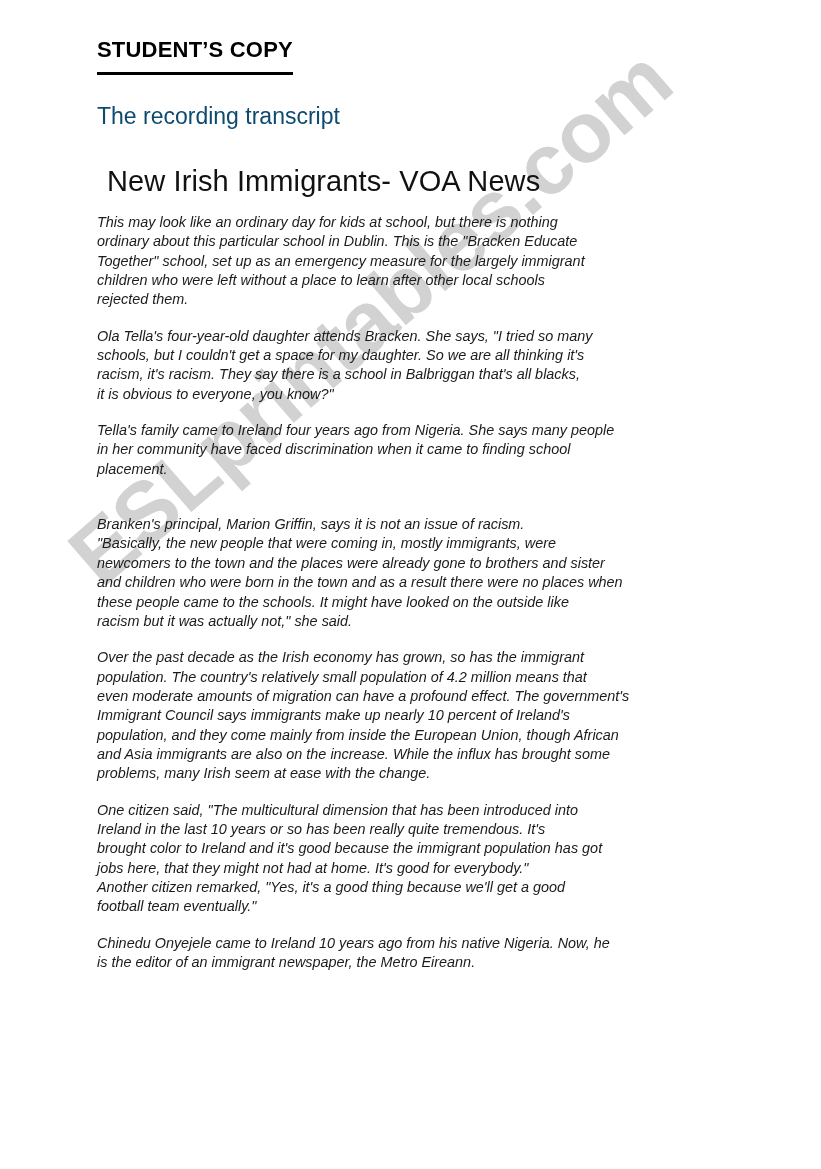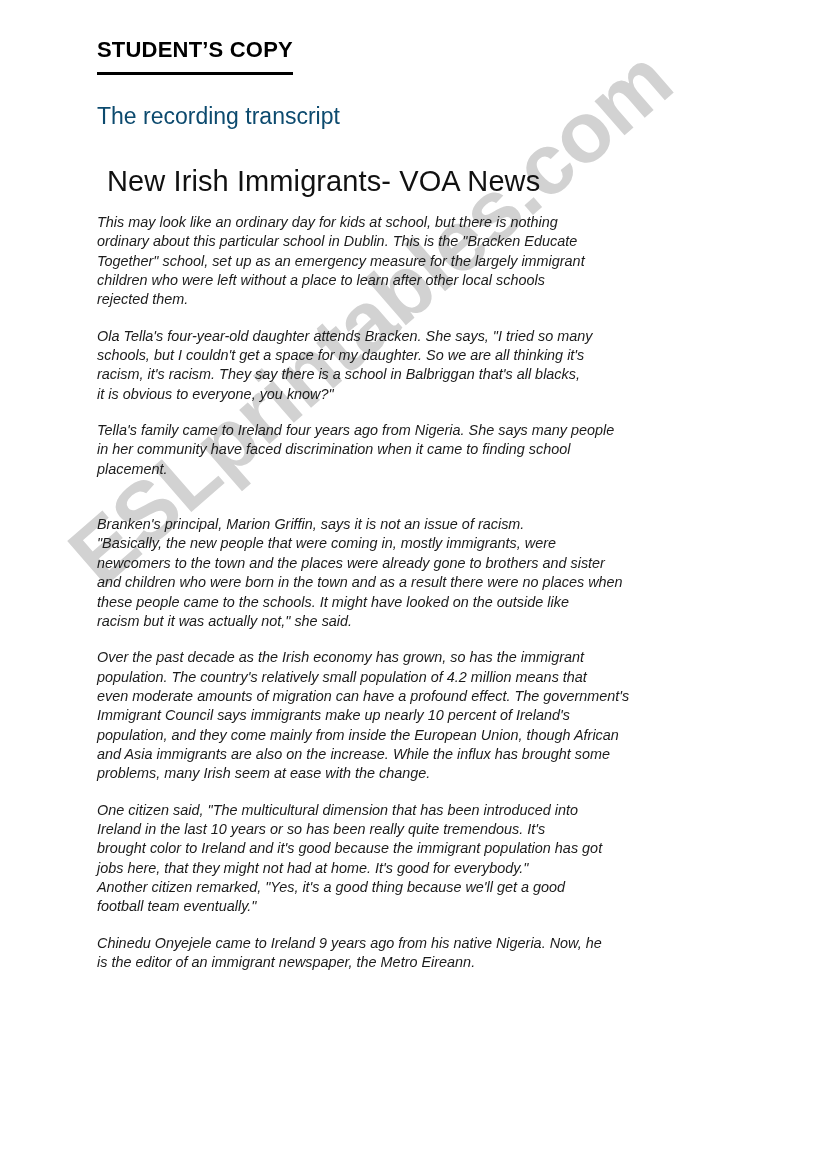"Chinedu Onyejele came to Ireland" p.para { text: 9 -> 10 }
